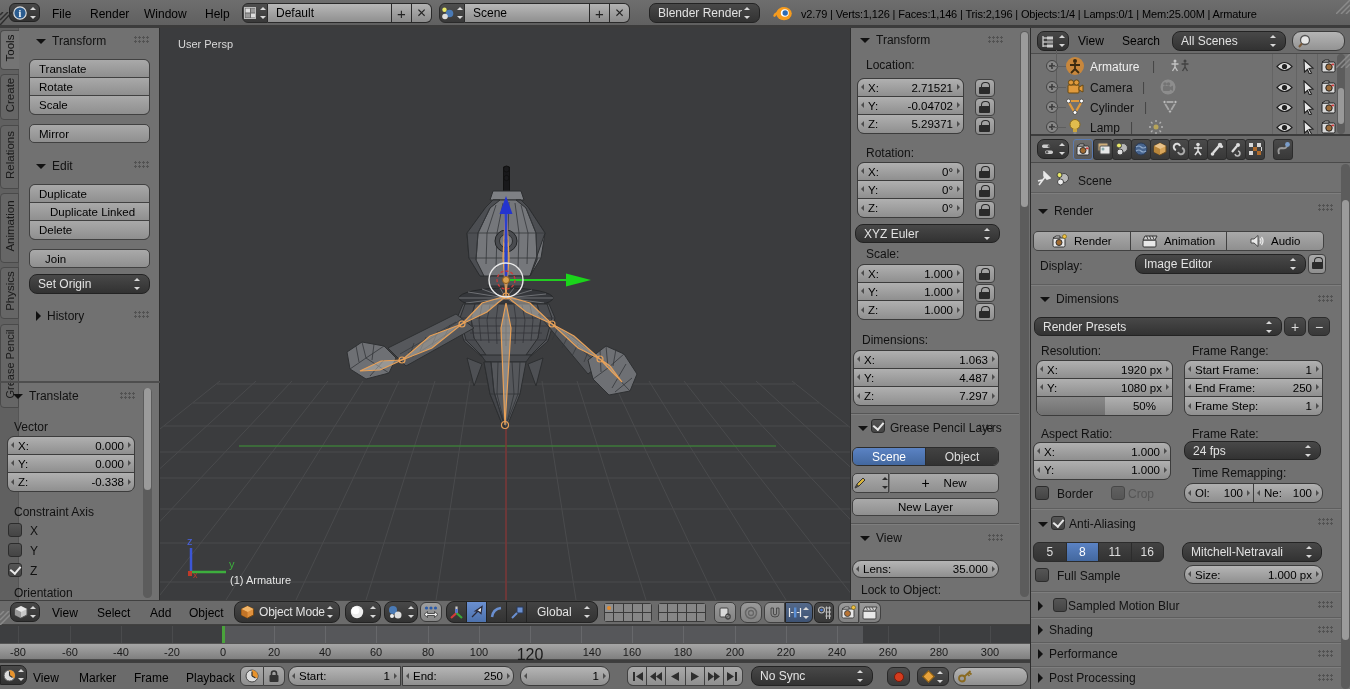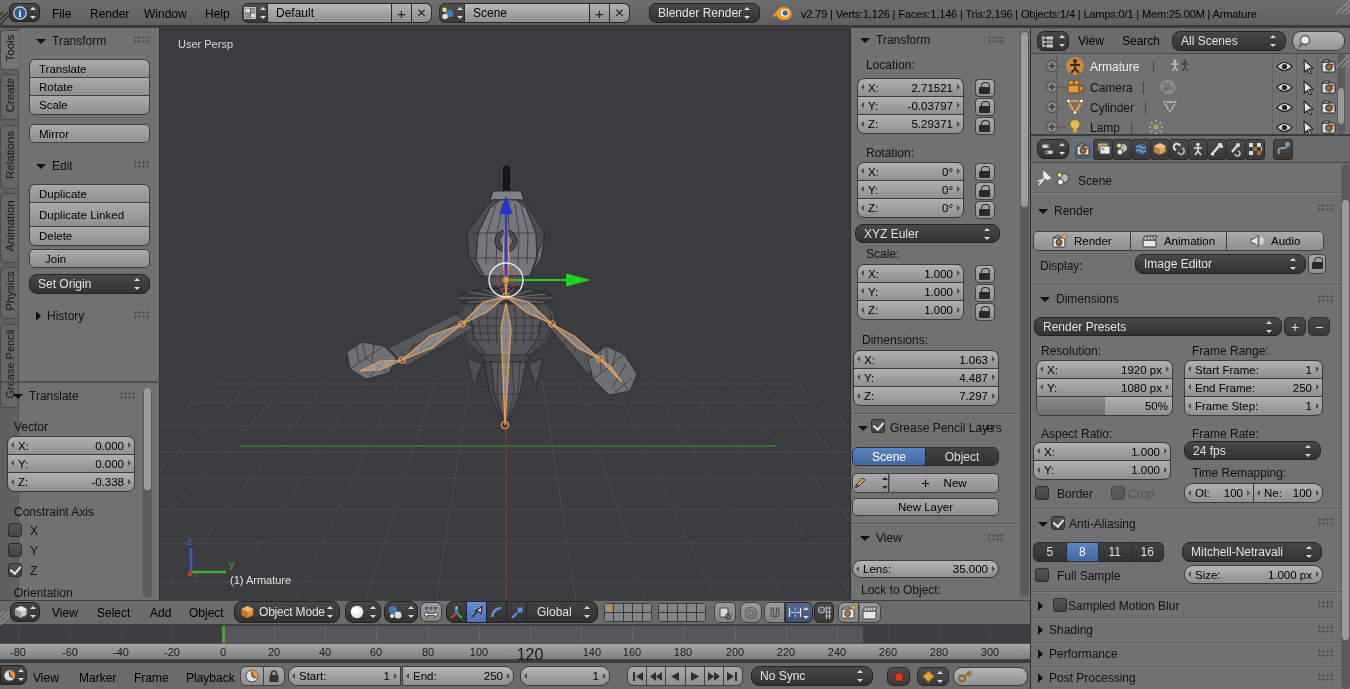"-0.03797" span.val { text: -0.03797 -> -0.04702 }
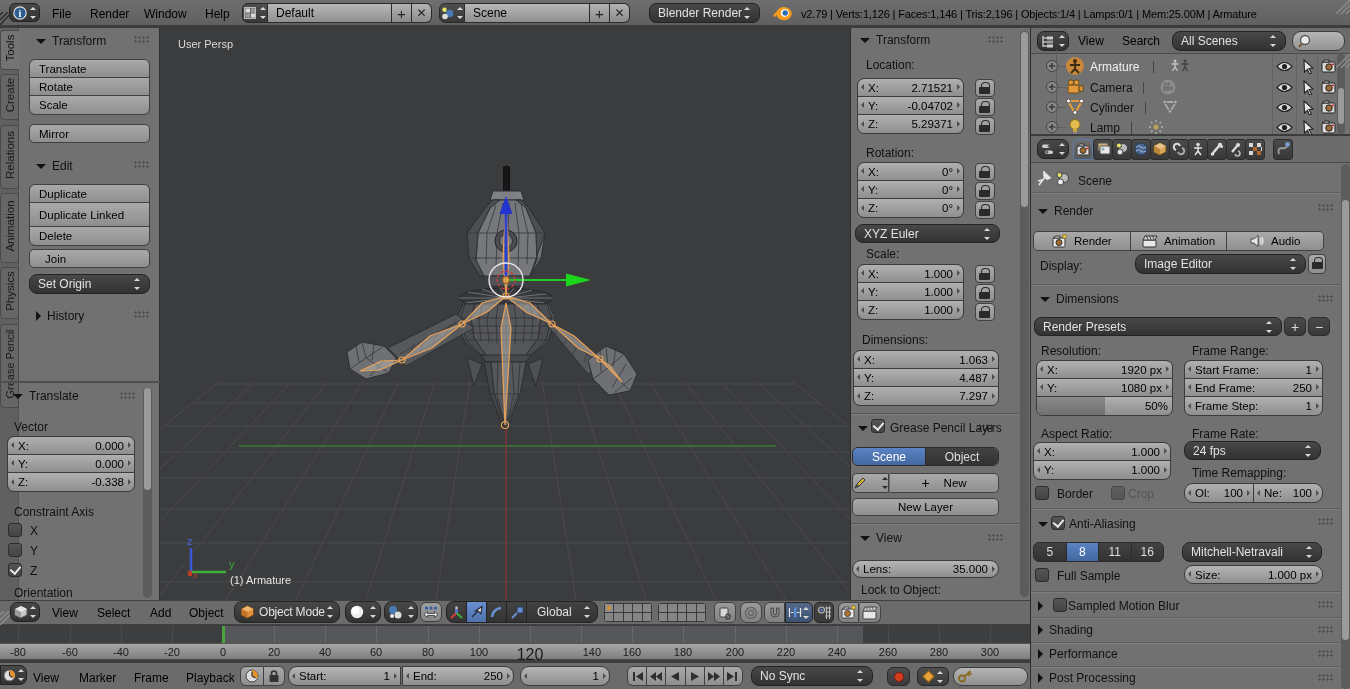"Duplicate Linked" div.b { height: 24px -> 18px; padding-left: 9px -> 20px }
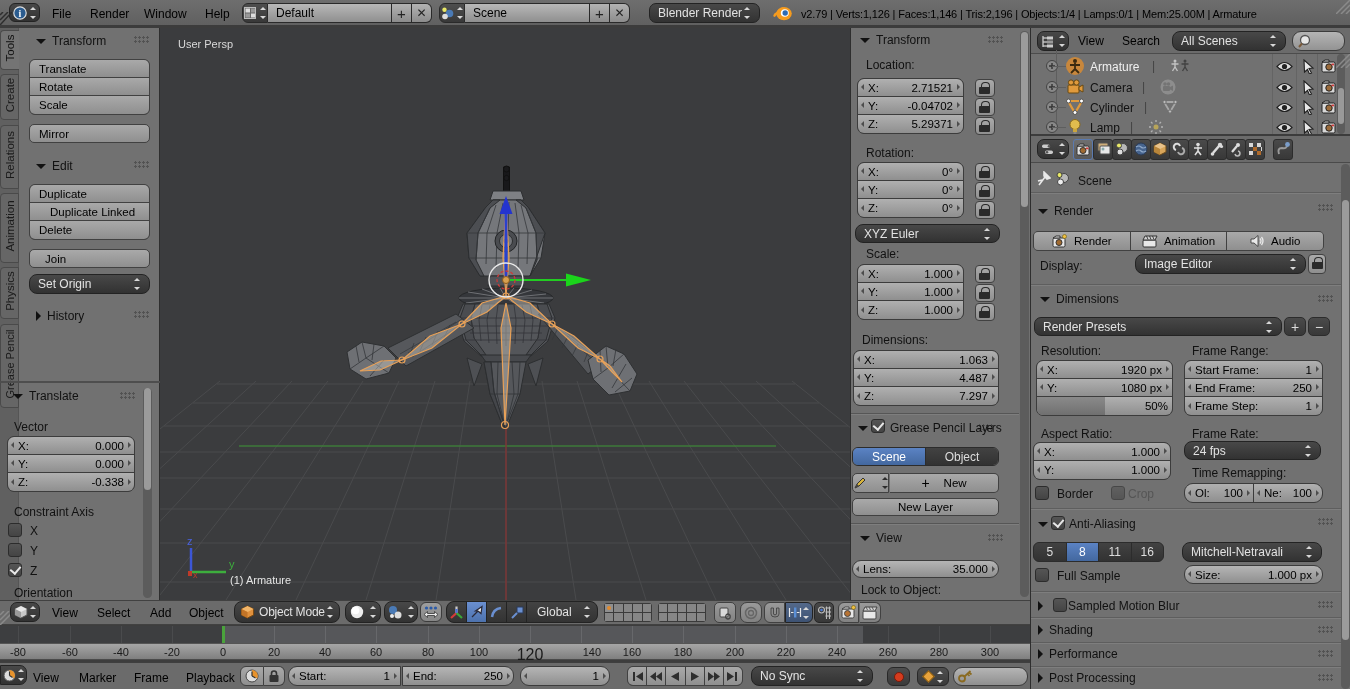"50%" span.val { padding-right: 4px -> 16px }
